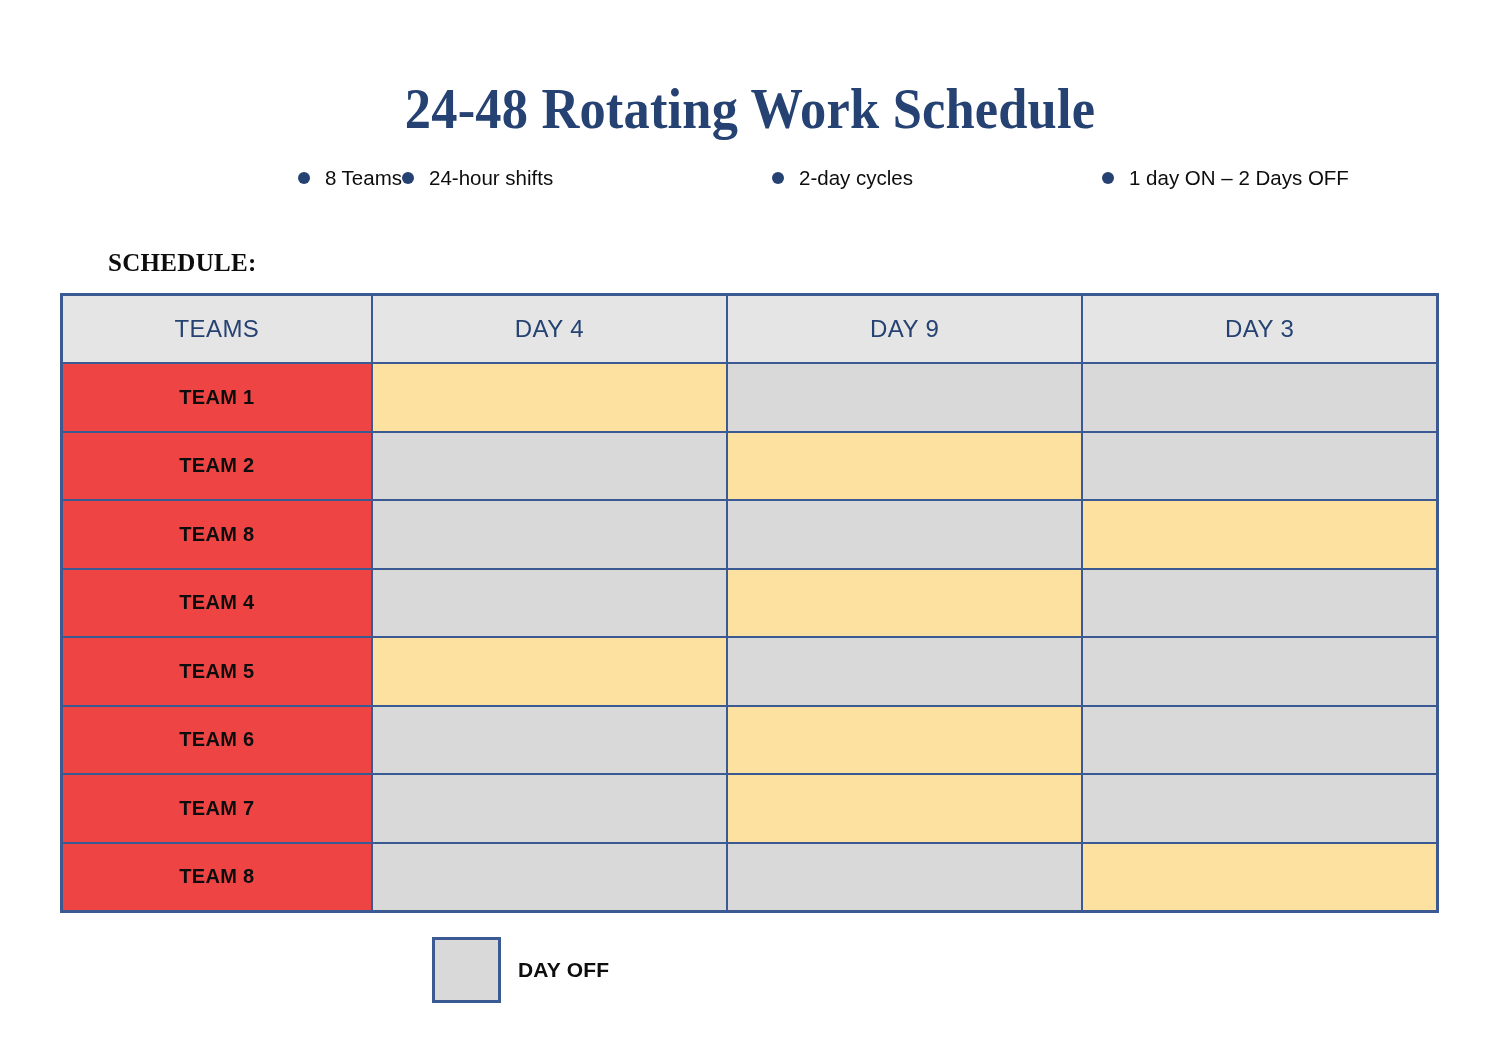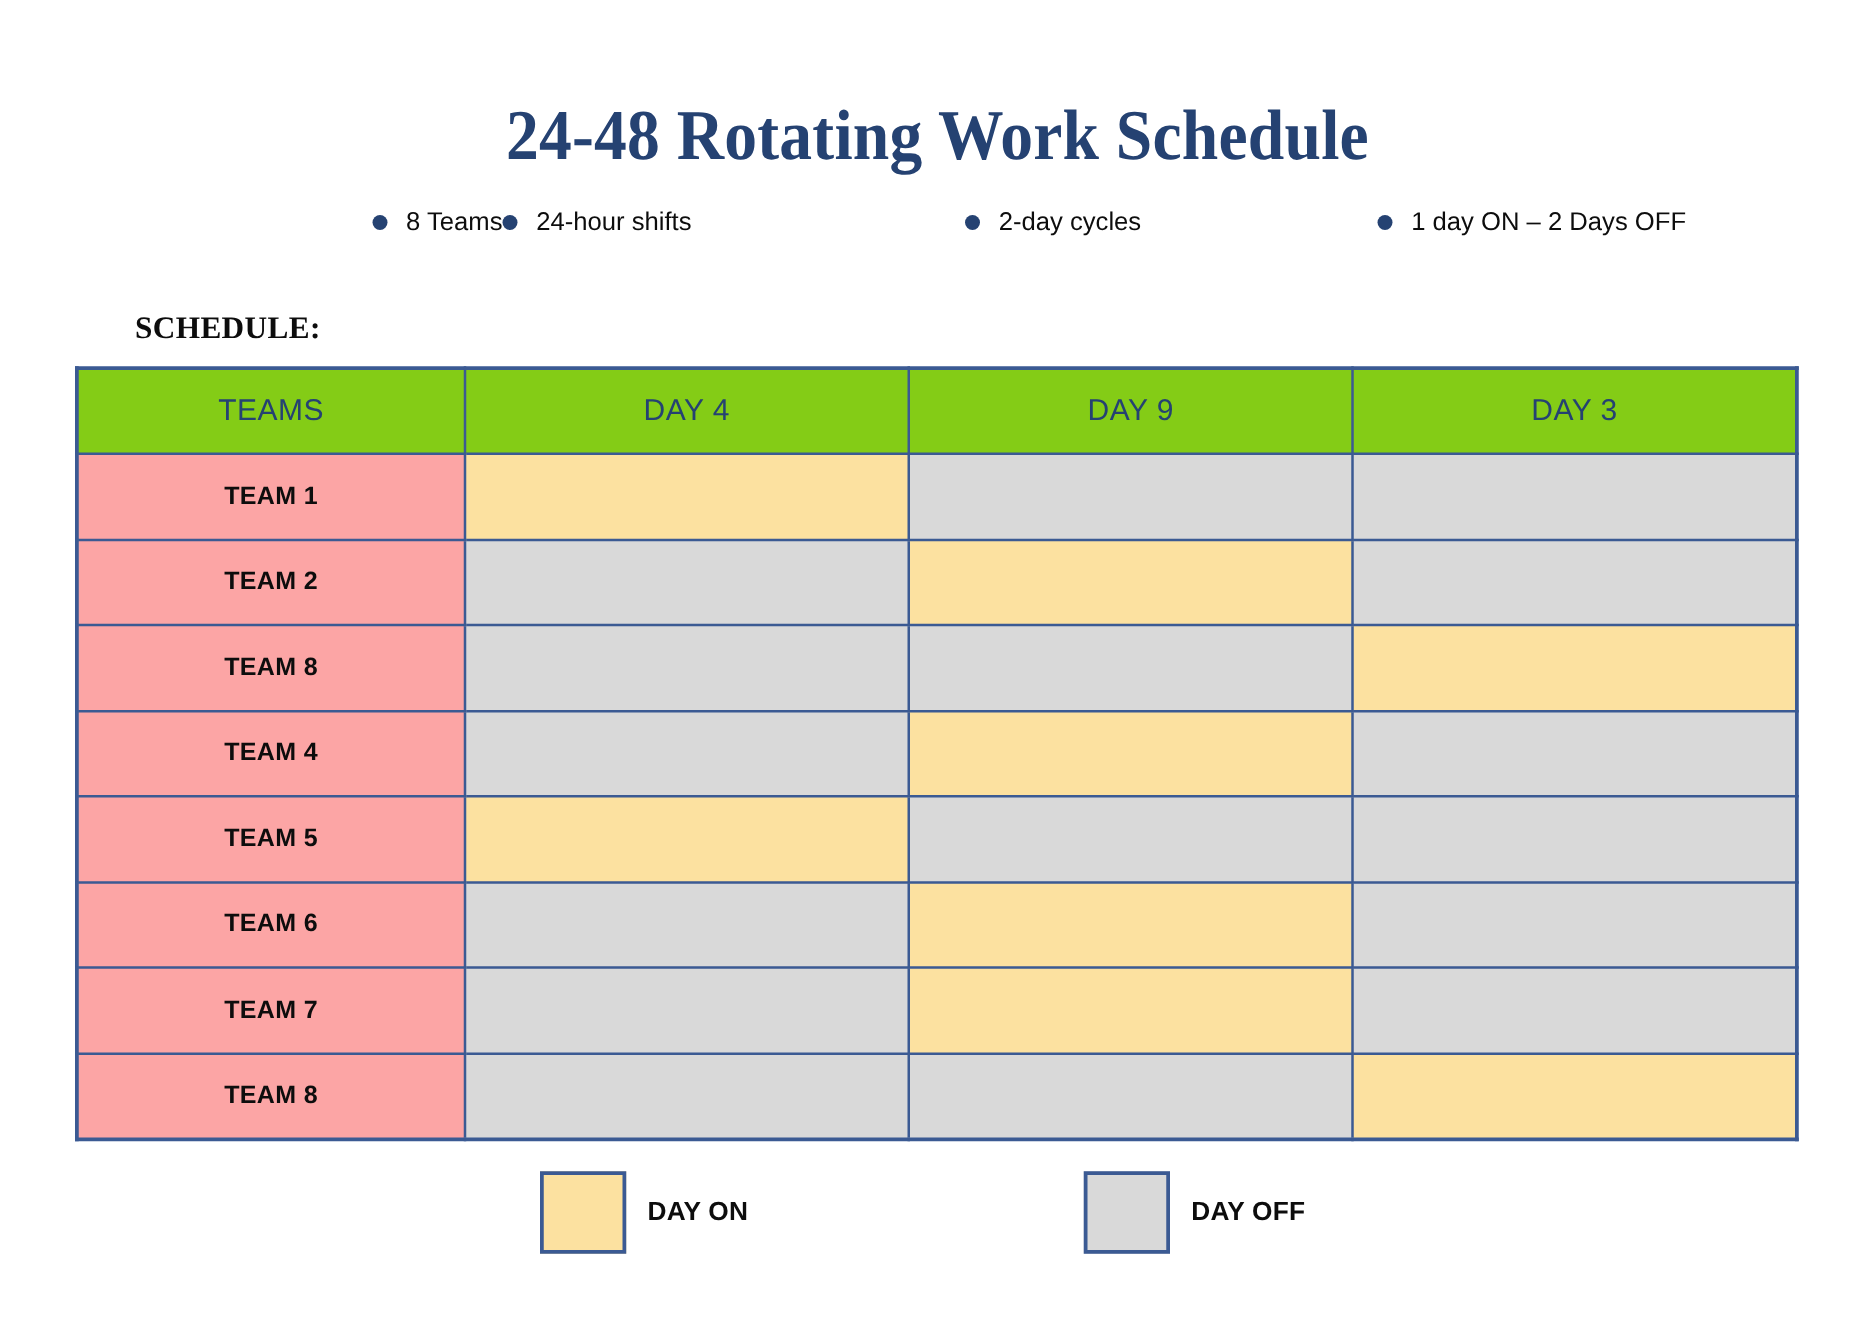"TEAMS" table.schedule thead th { background: #84cc16 -> #e5e5e5 }
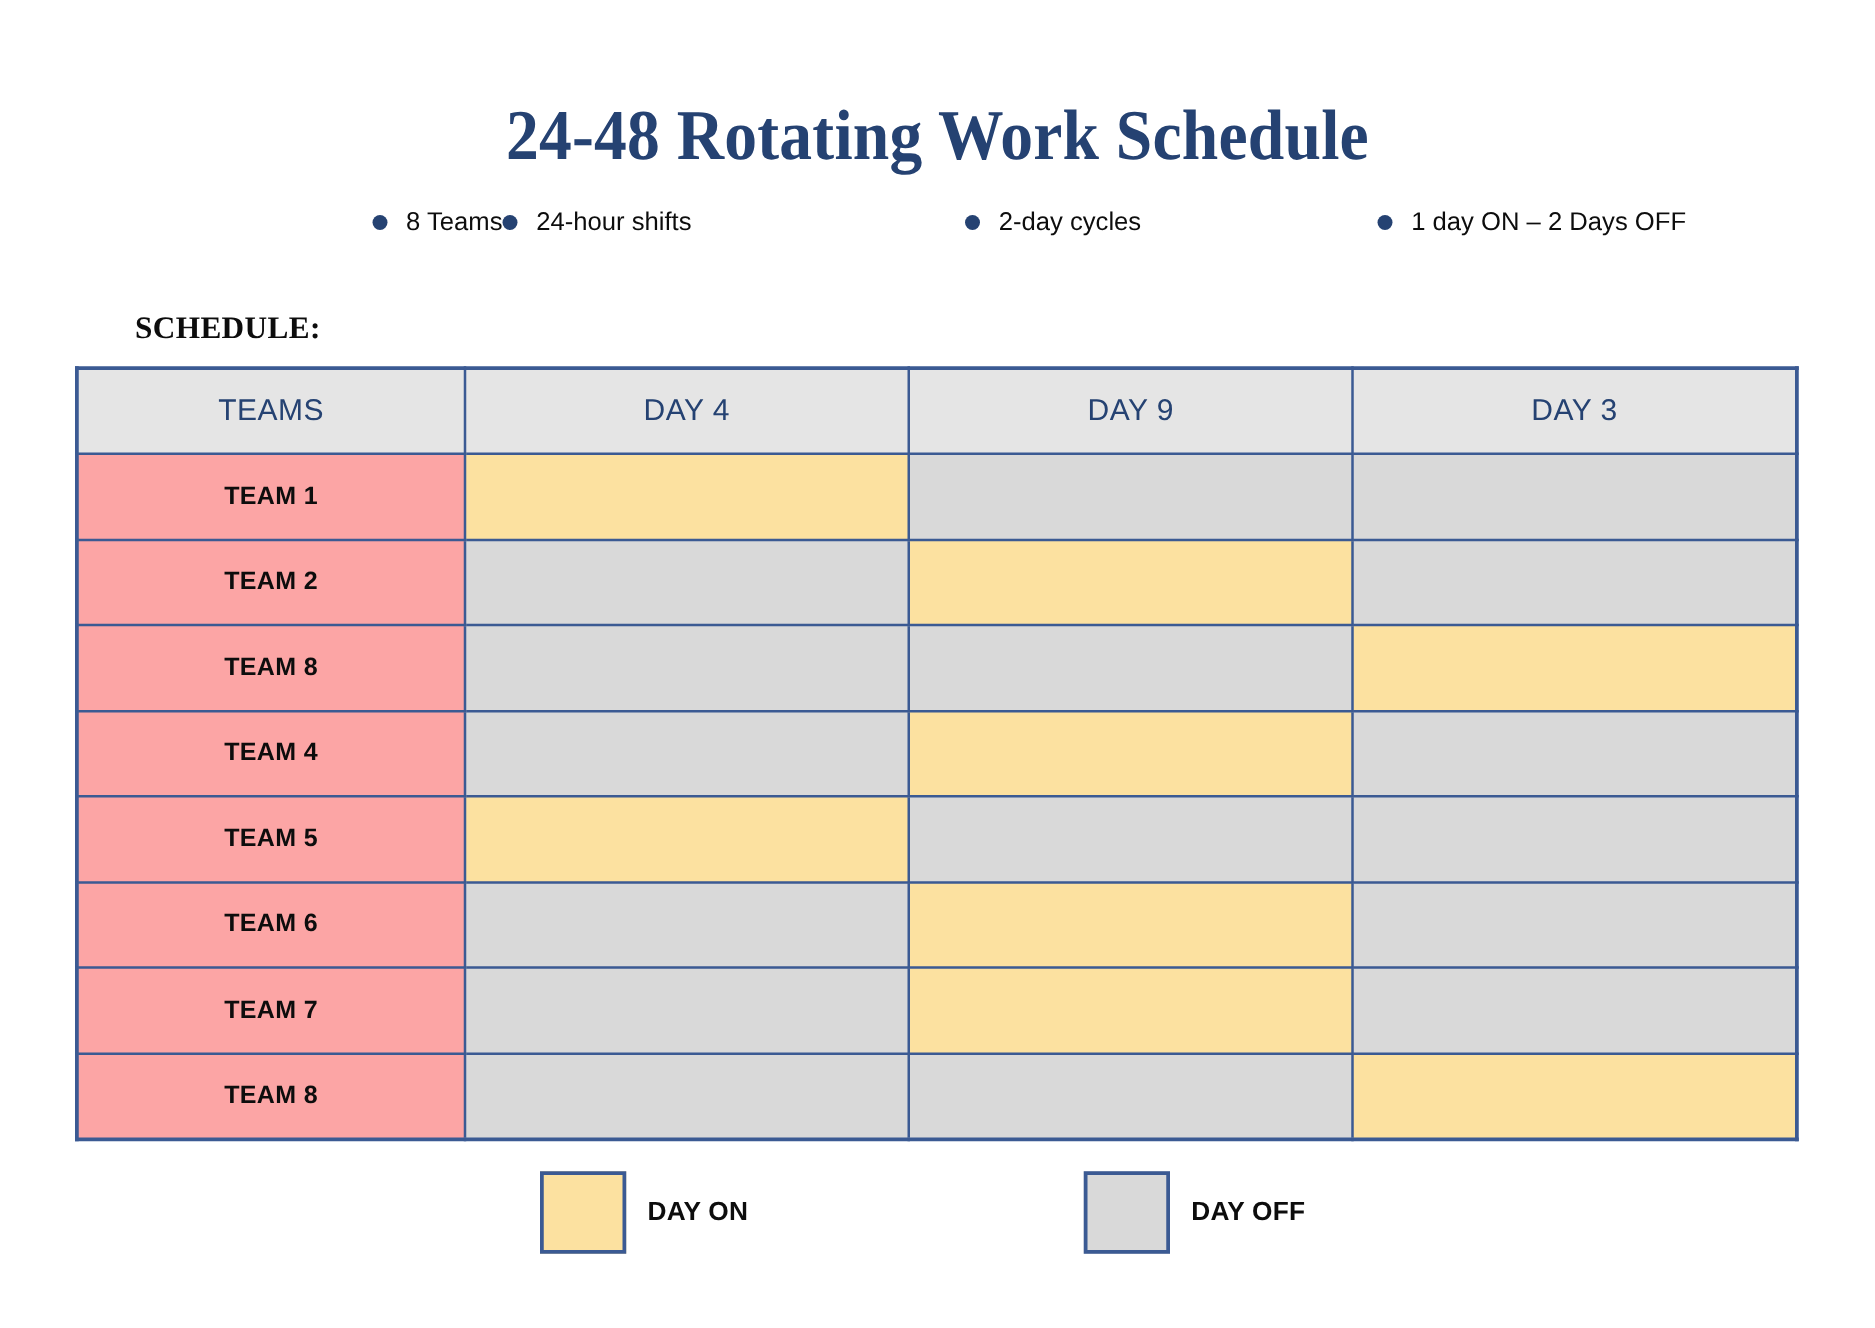"TEAM 1" td.team-name { background: #fca5a5 -> #ef4444 }
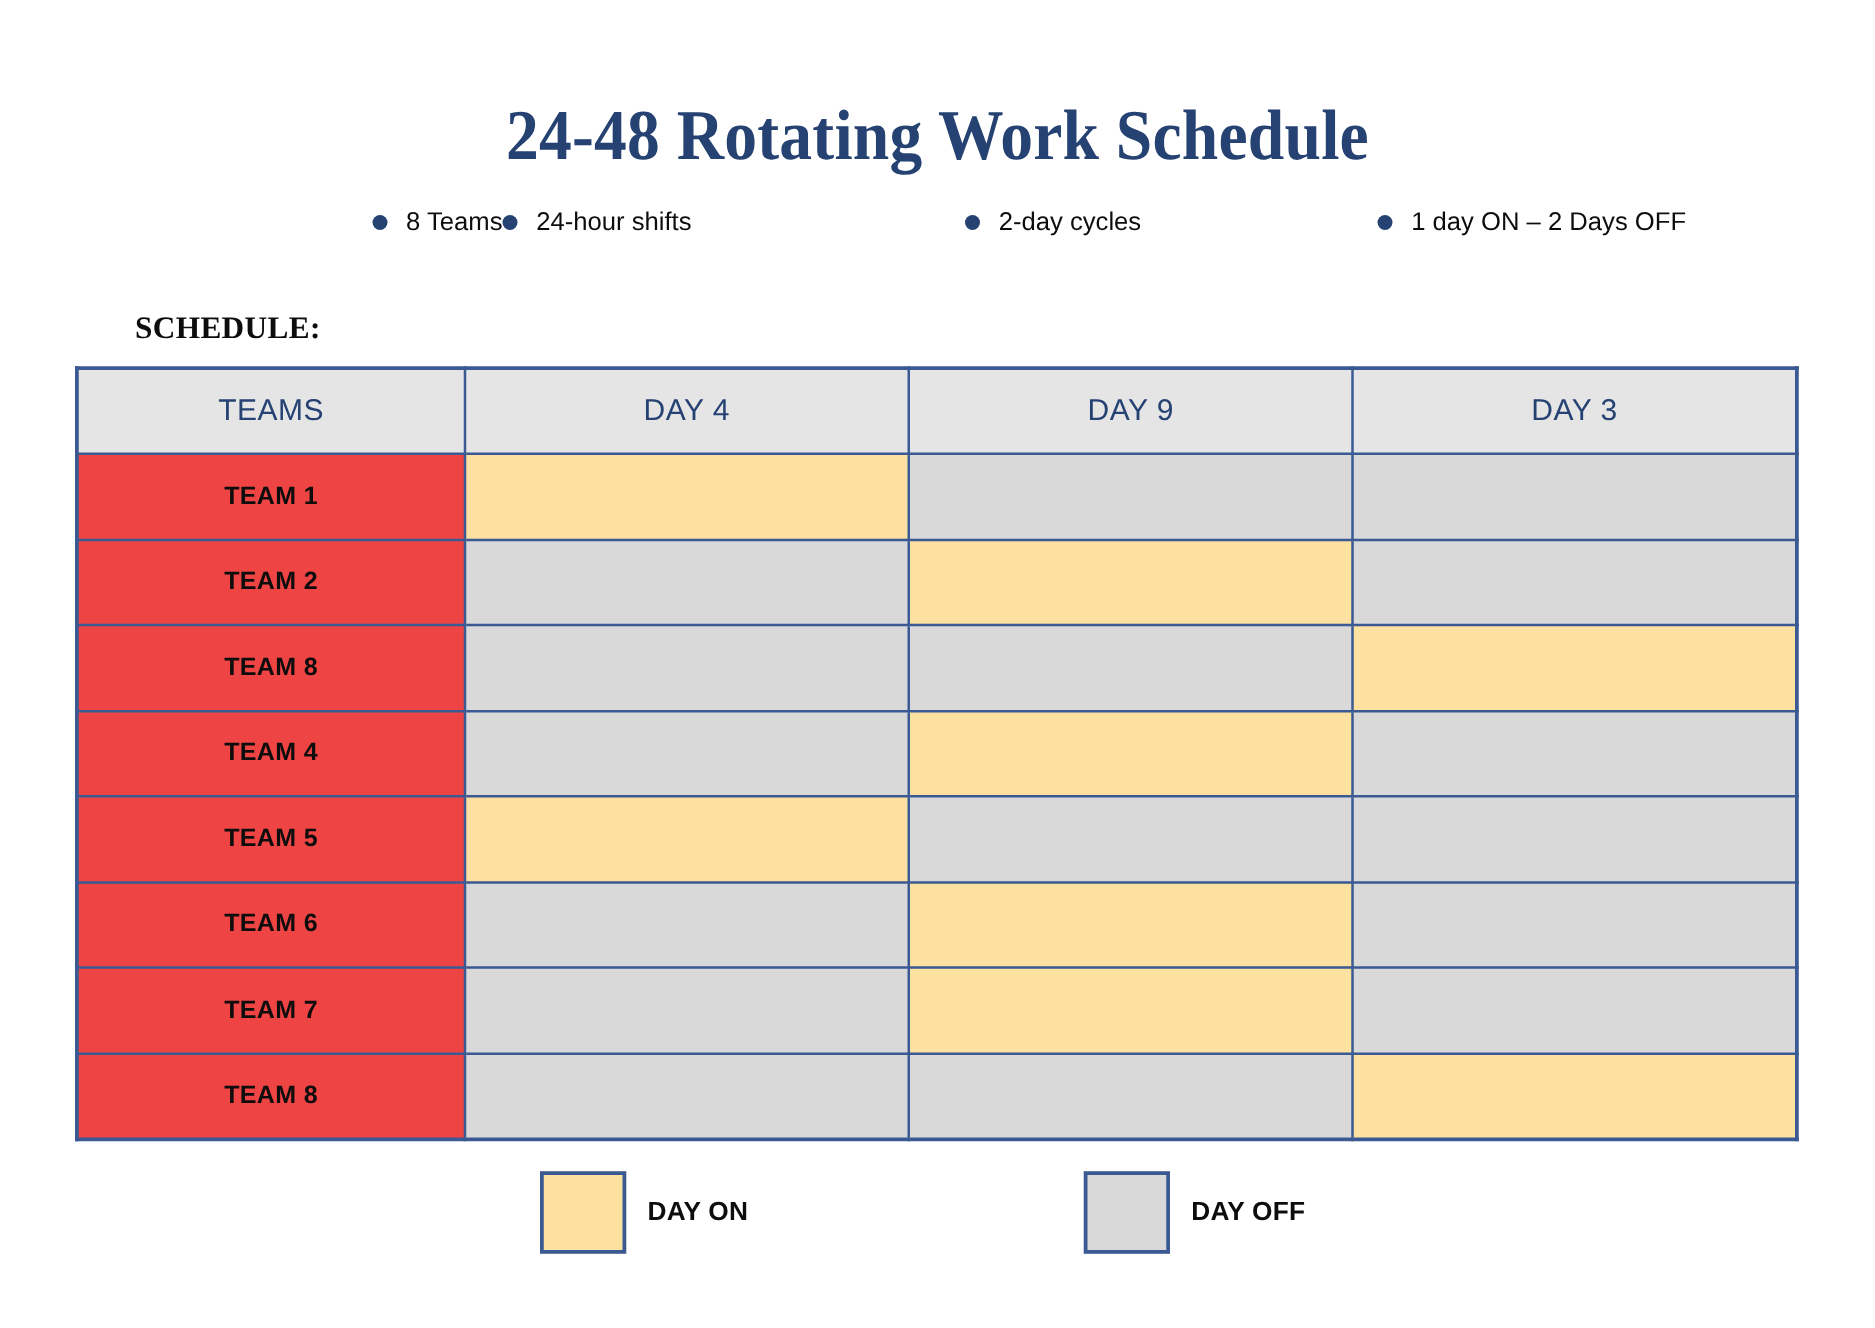"DAY ON" div.legend-item { html: <div> <span></span> <span>DAY ON</span> </div> -> none }
